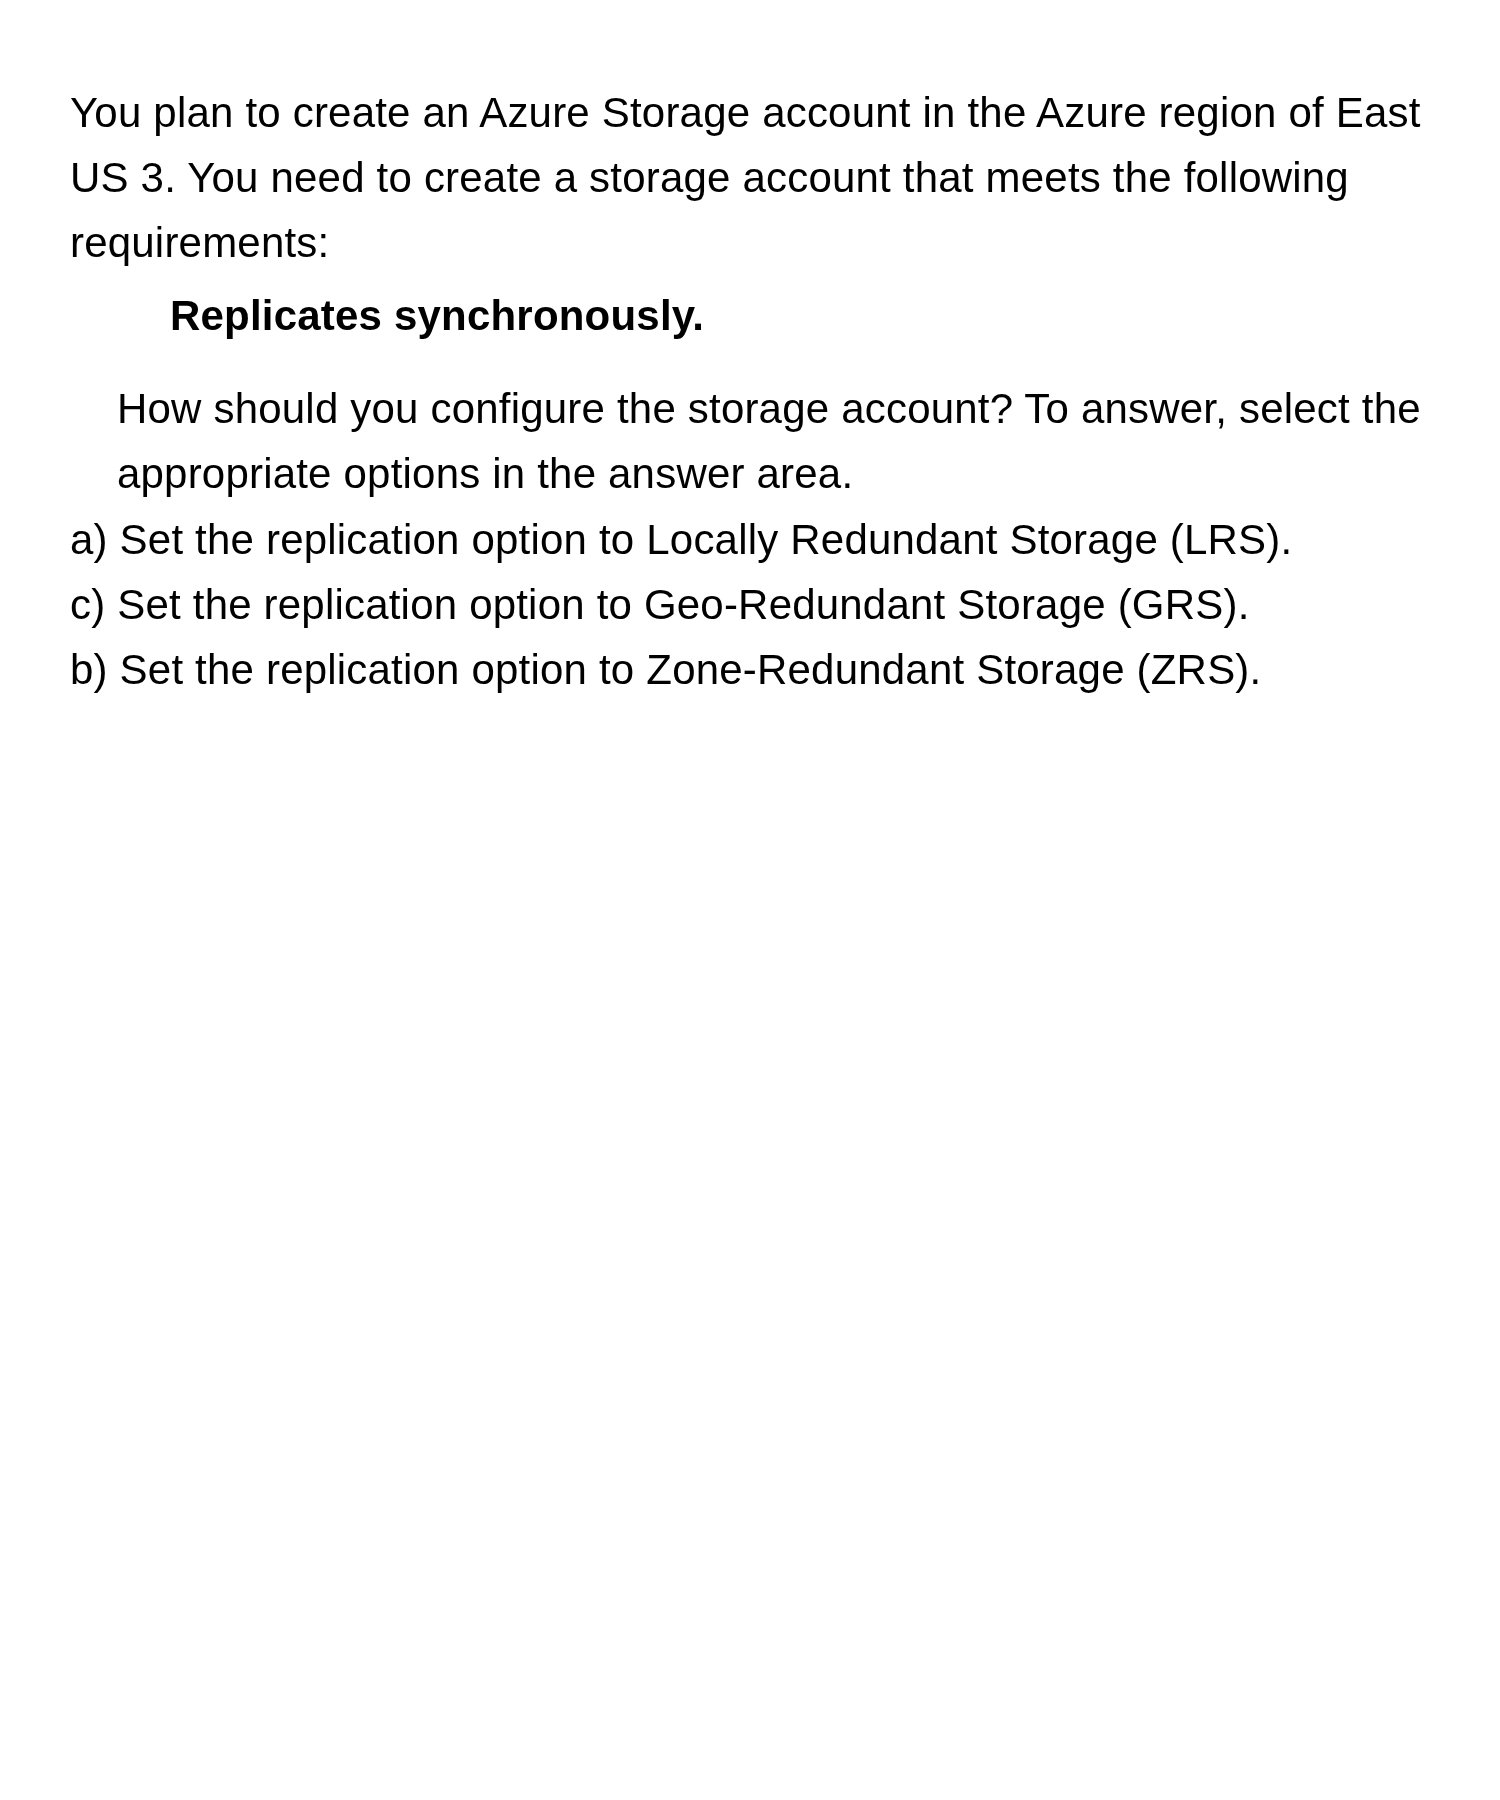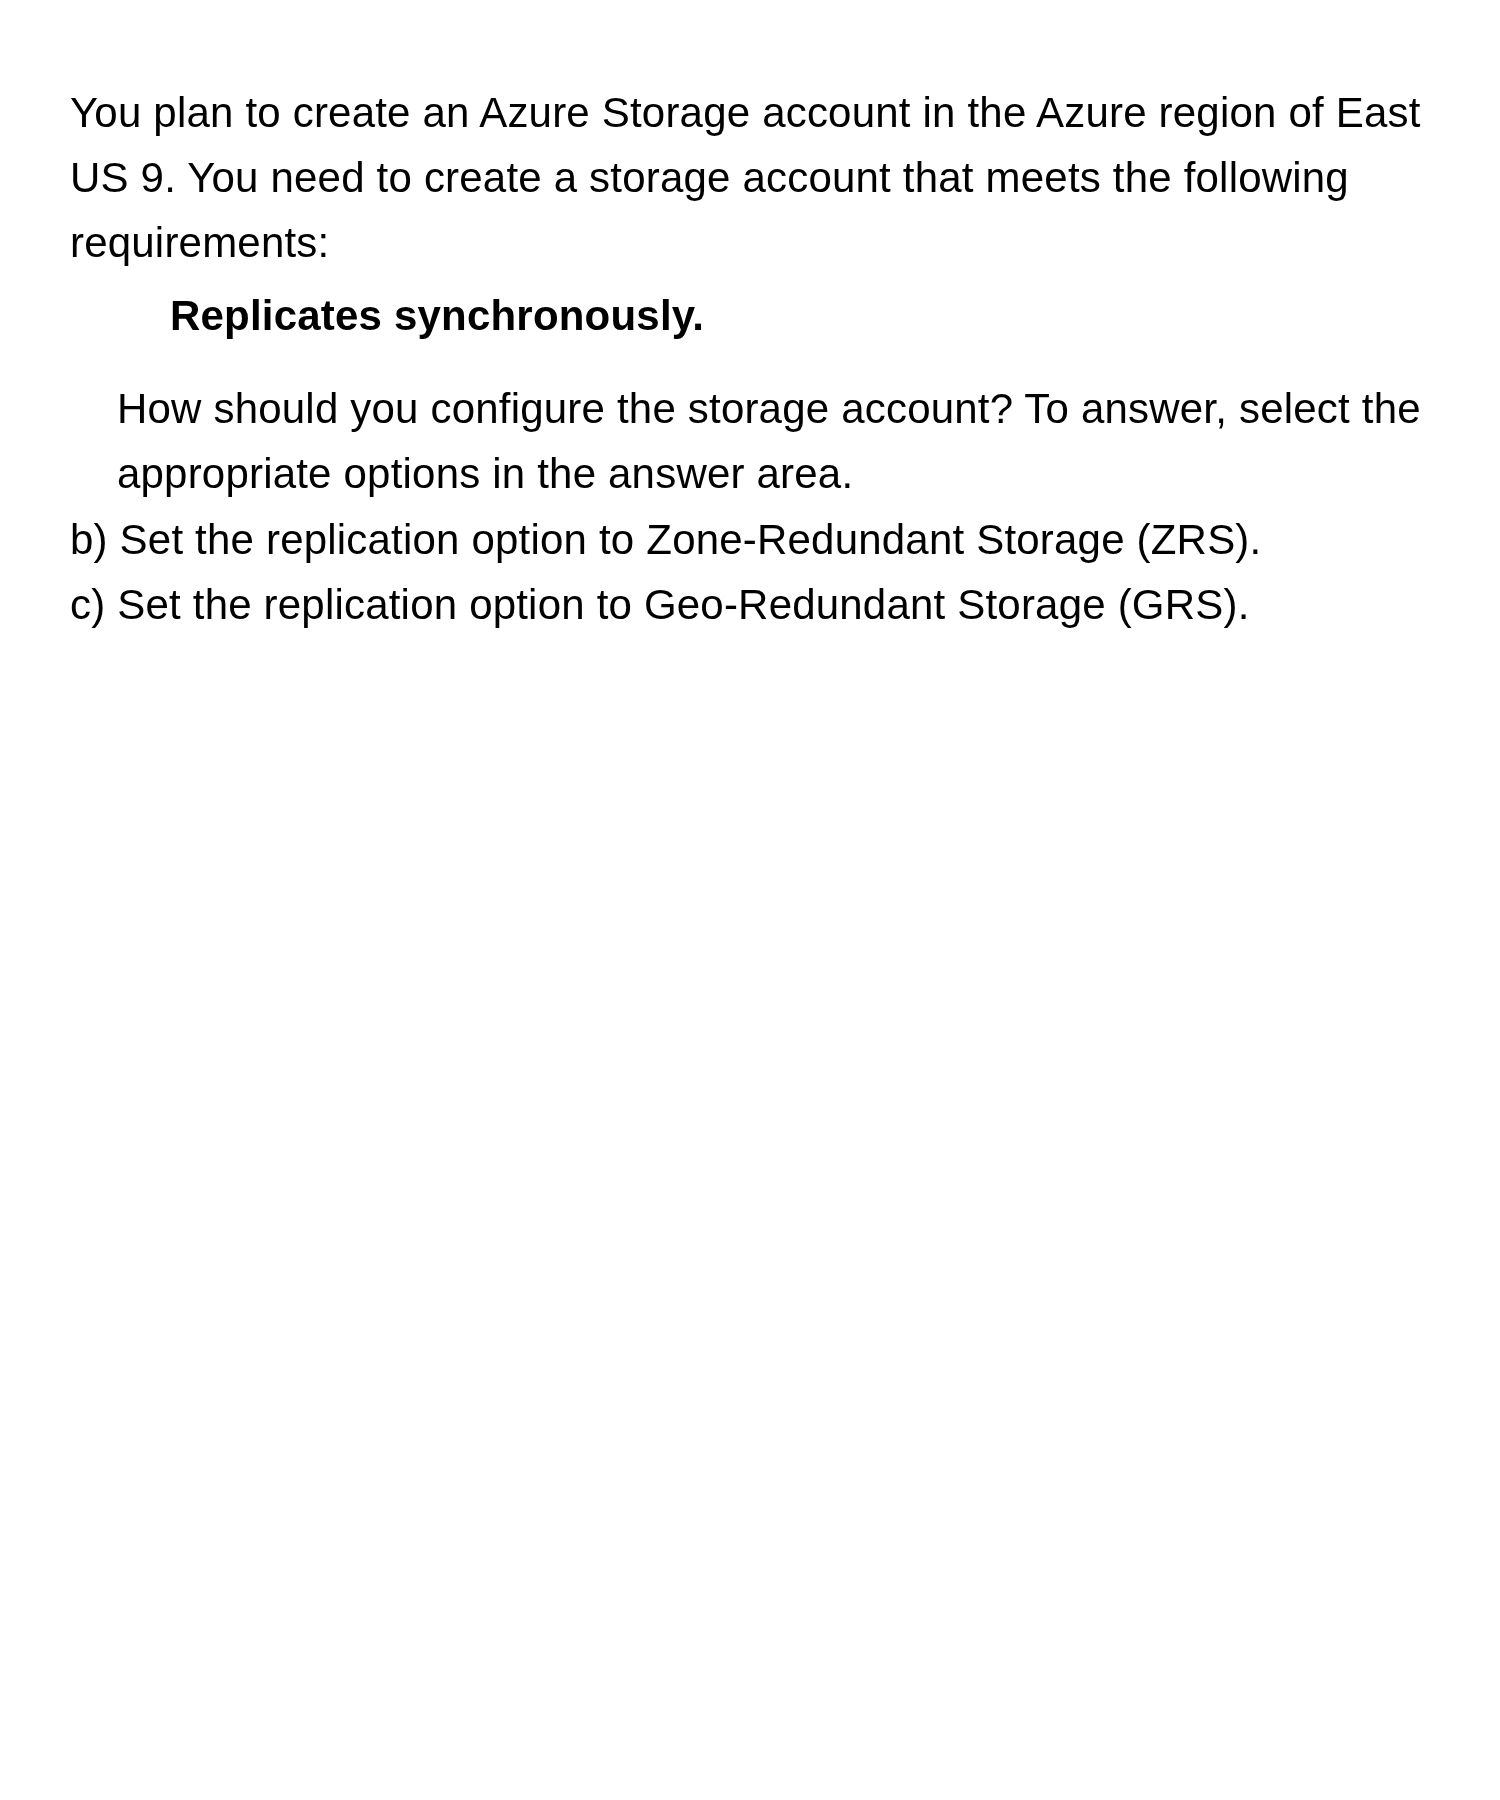"You plan to create an" p.paragraph { text: 9 -> 3 }
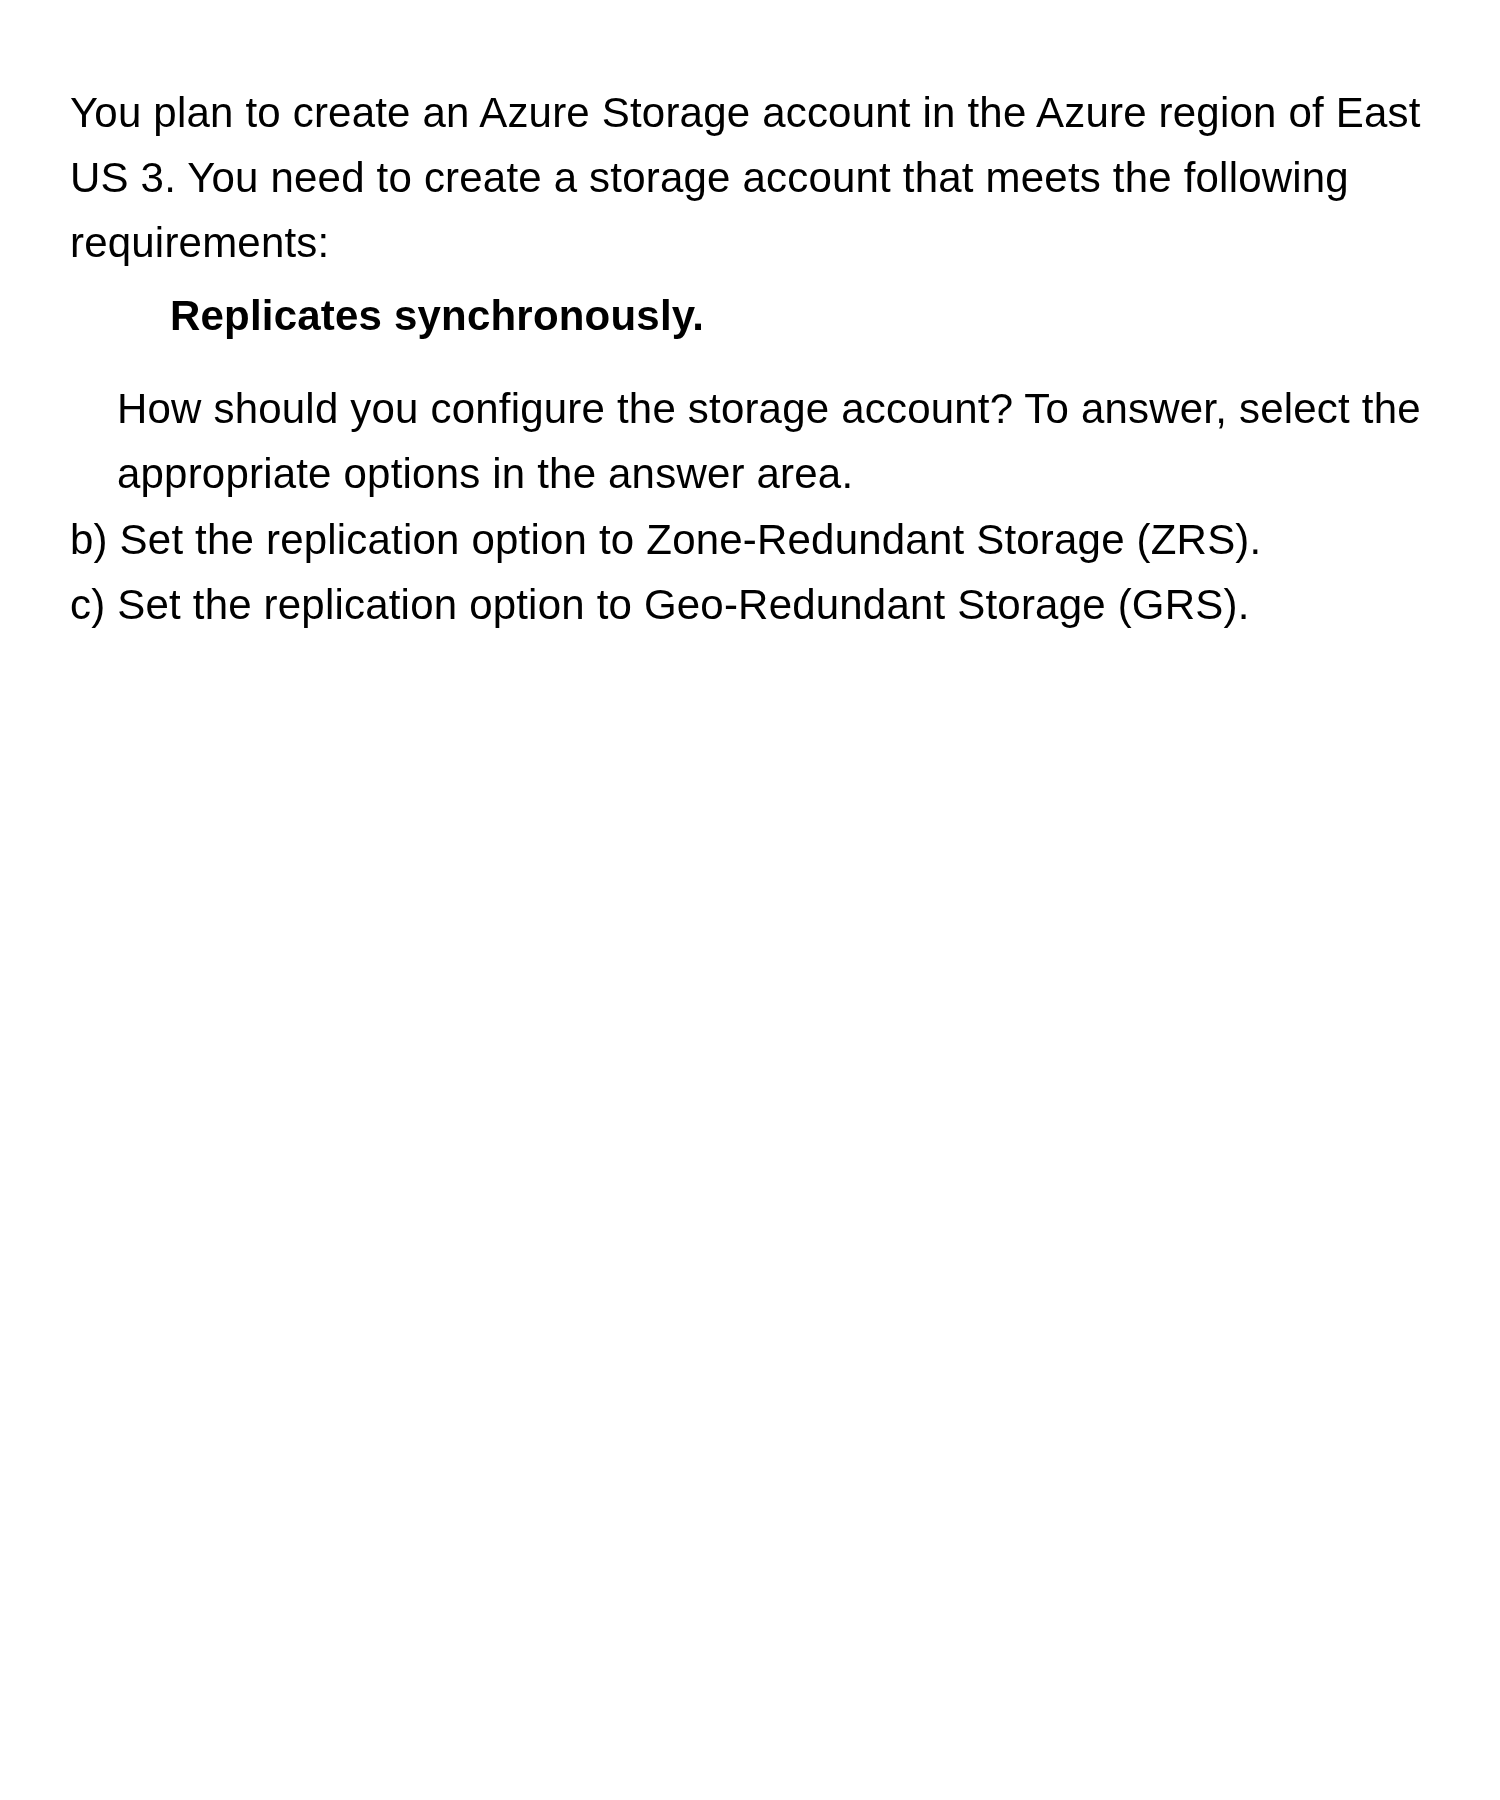"a) Set the replication option" p.option { html: none -> <p>a) Set the replication option to Locally Redundant Storage (LRS).</p> }
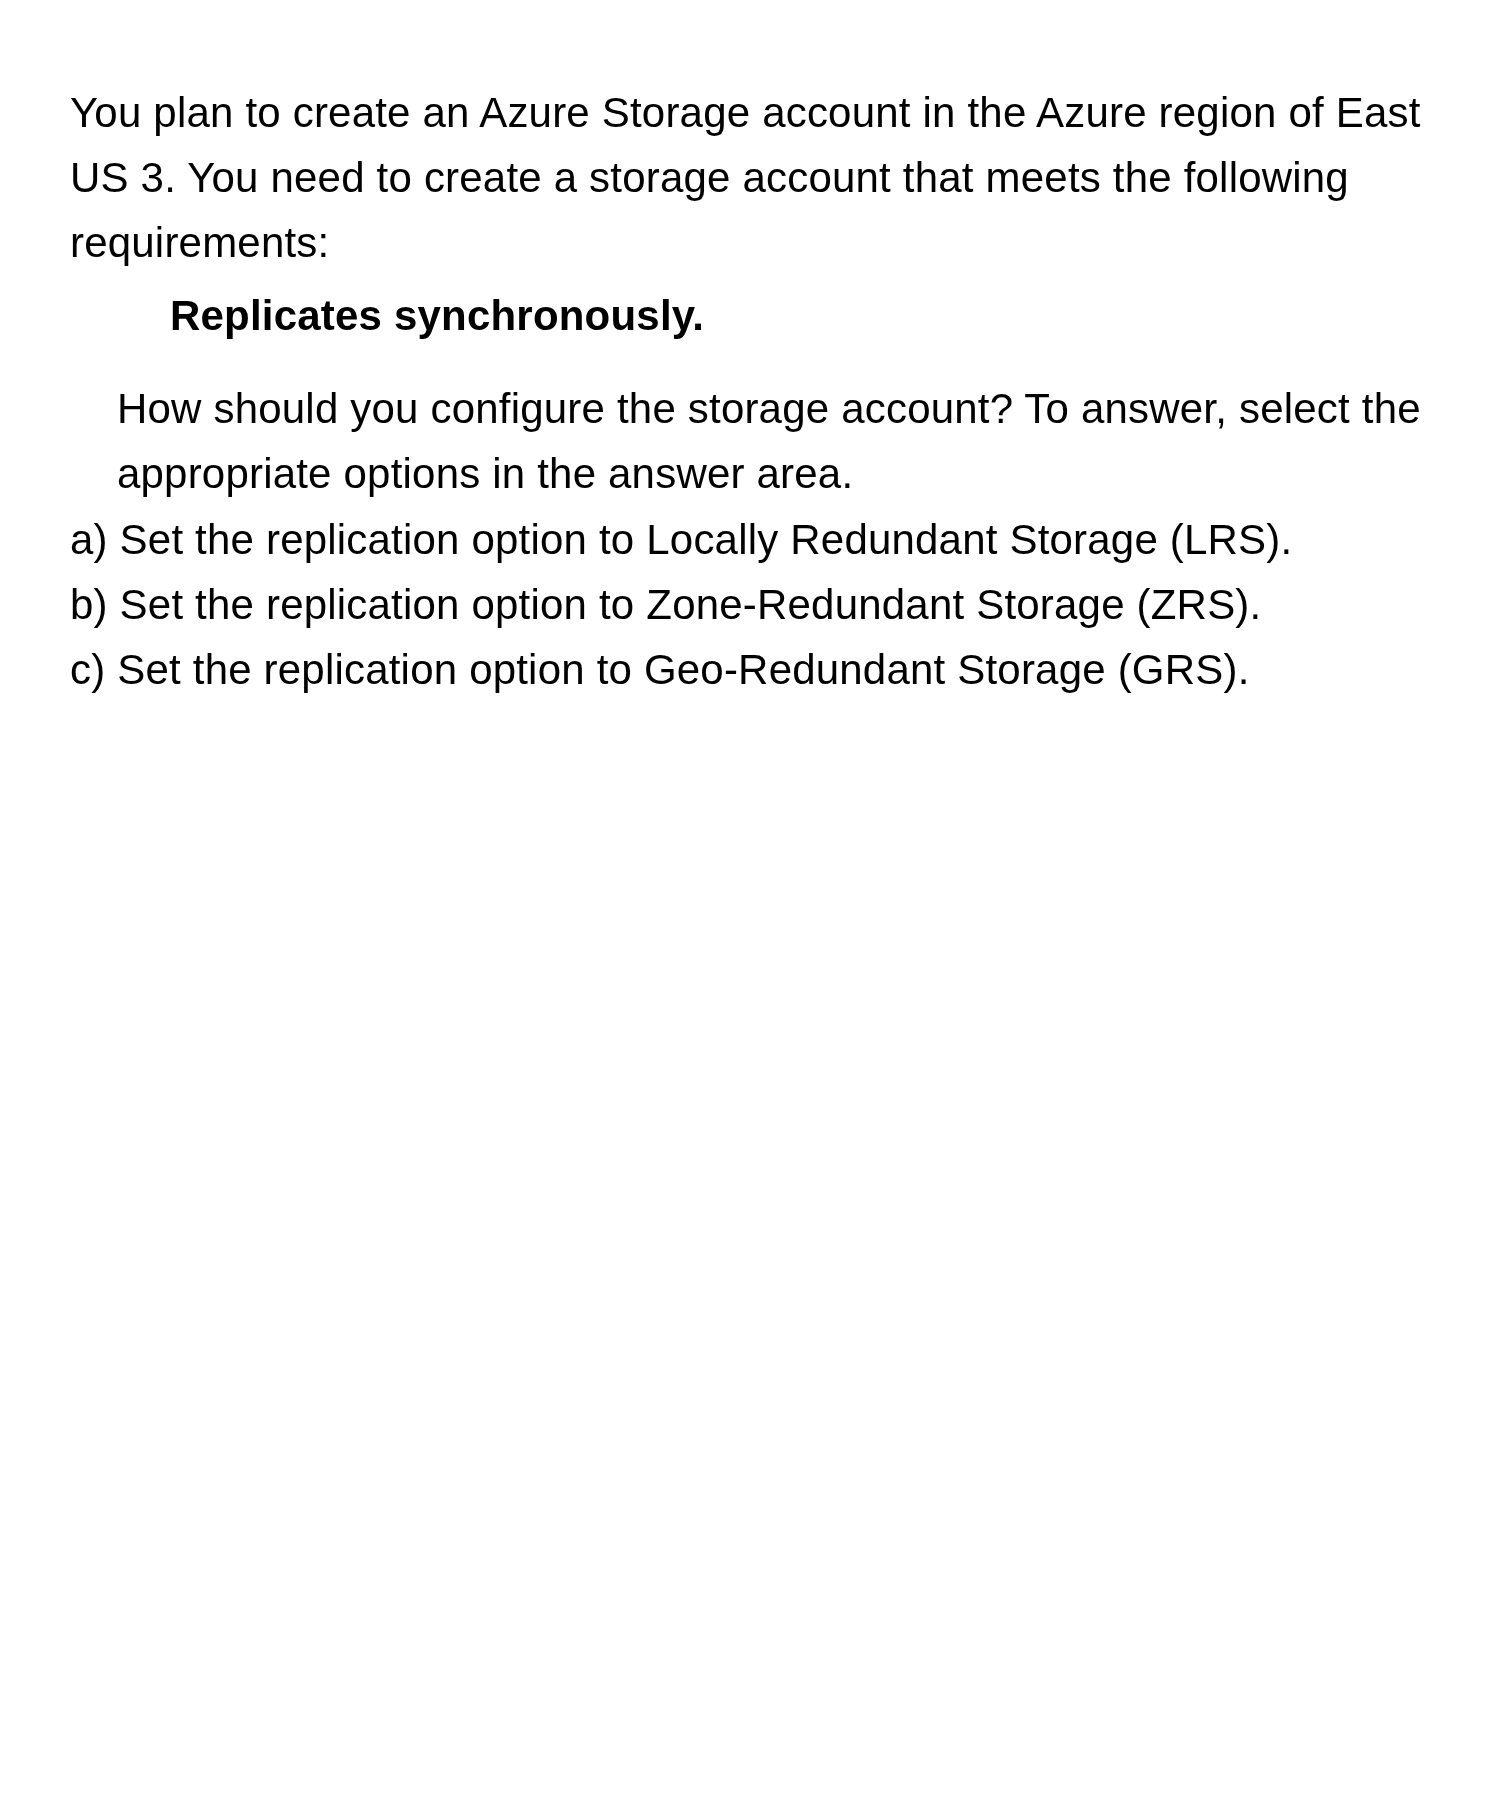"b) Set the replication option" p.option { order: before "c) Set the replication option" -> after "c) Set the replication option" }
